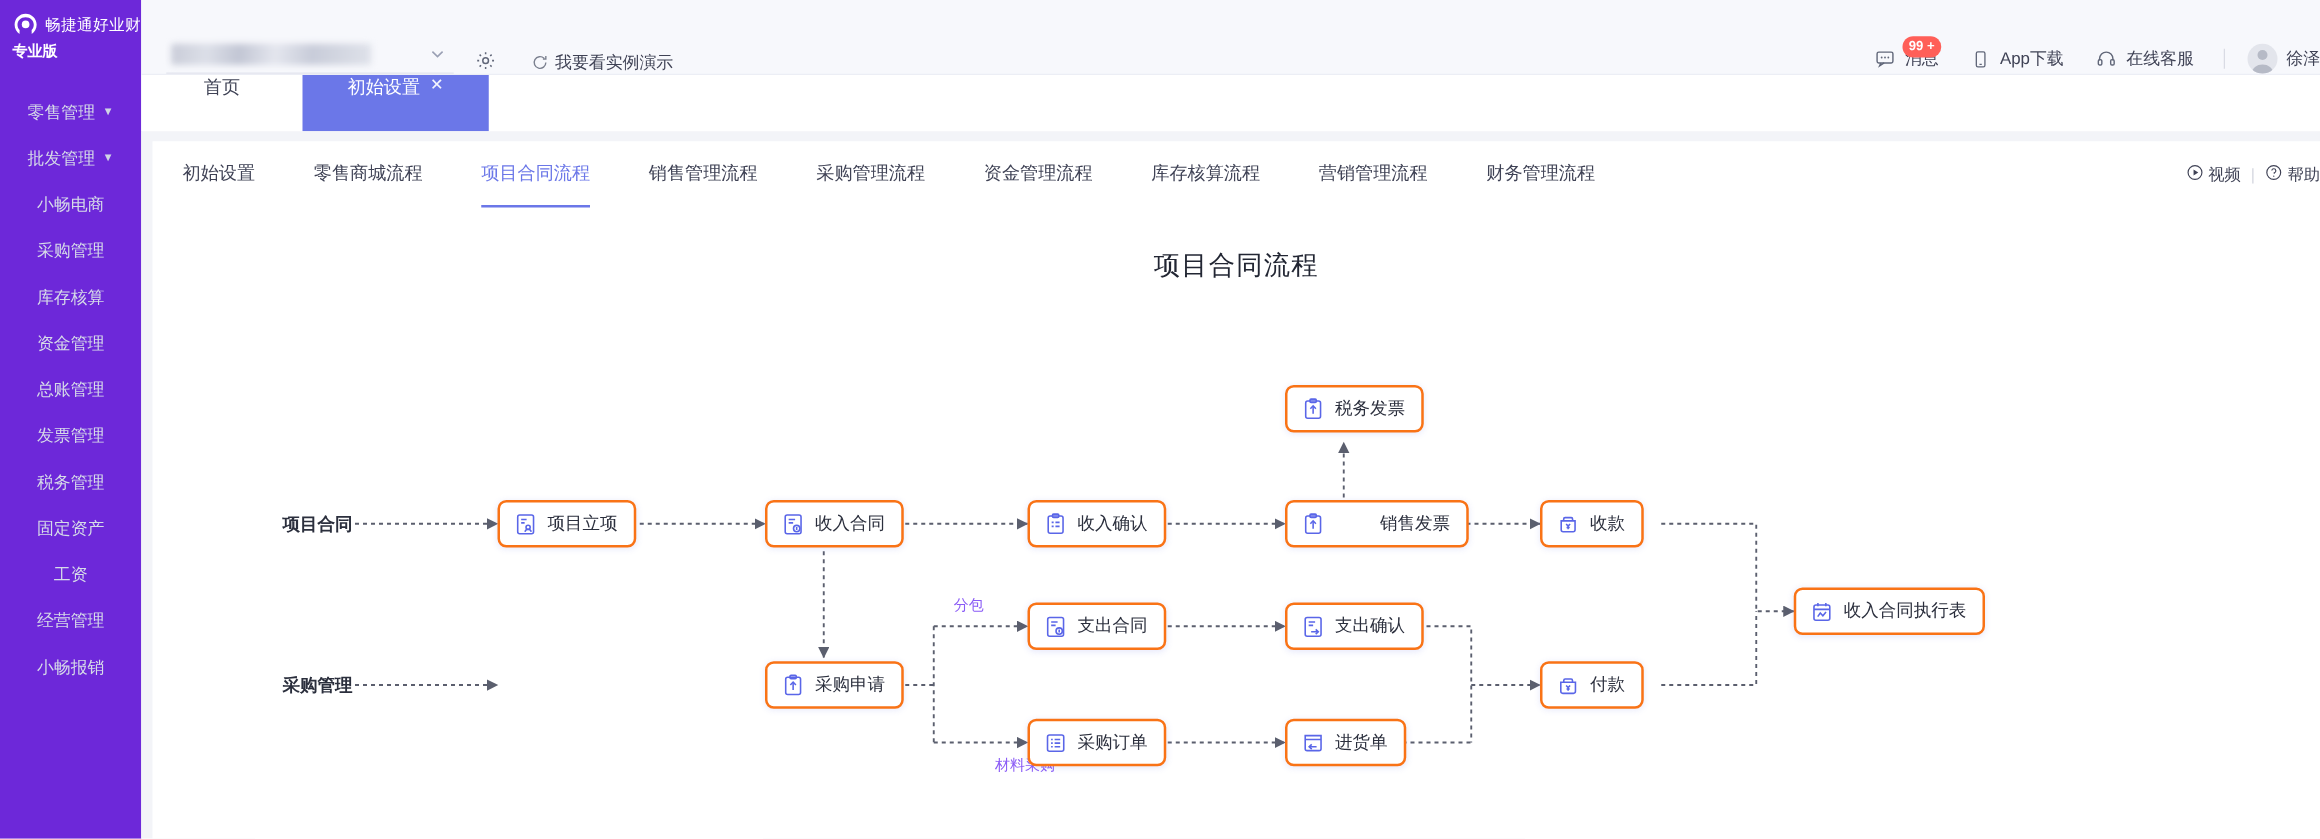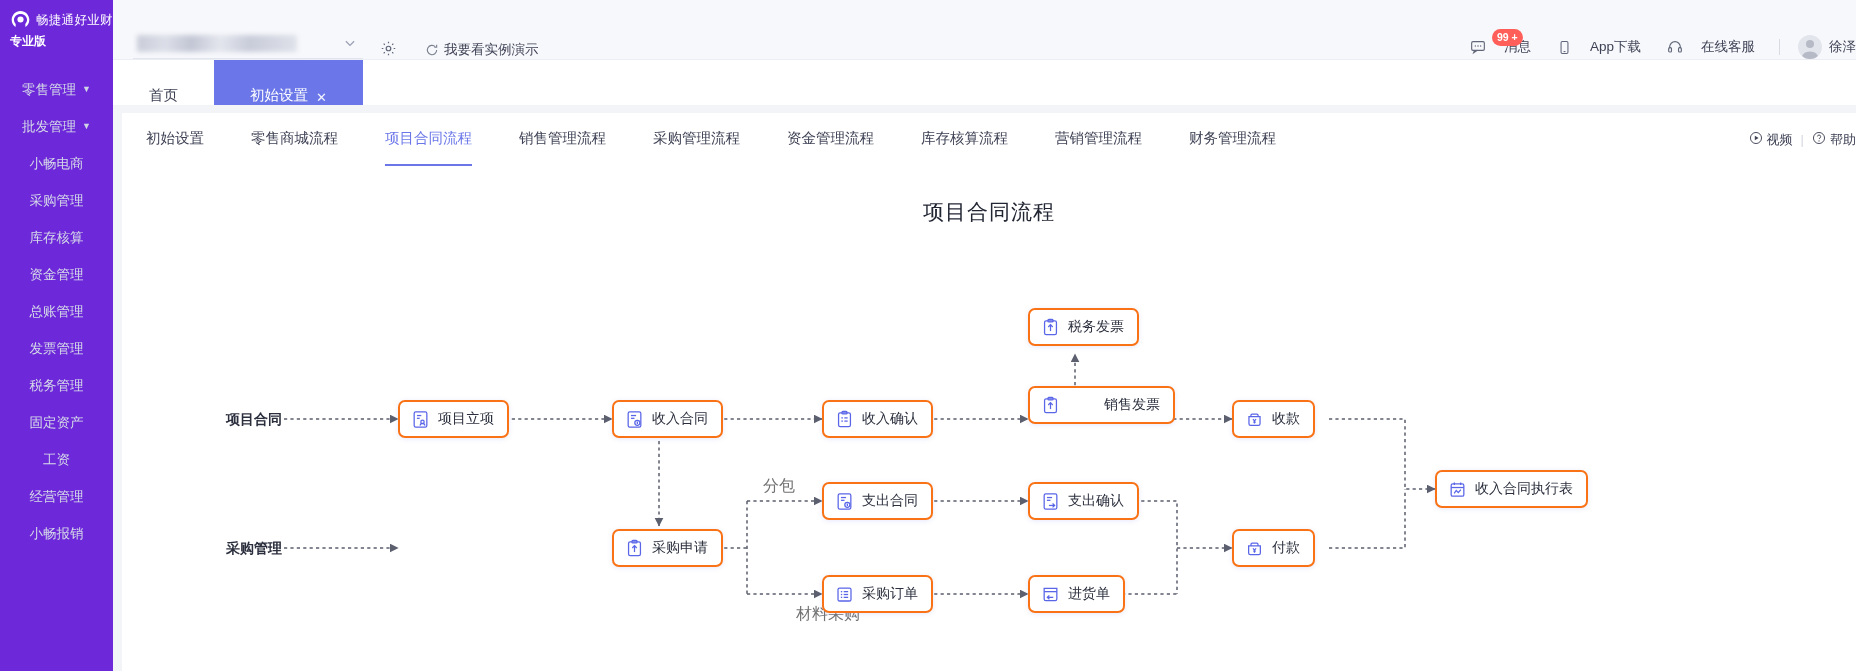"消息" .tr-item { gap: 18px -> 8px }
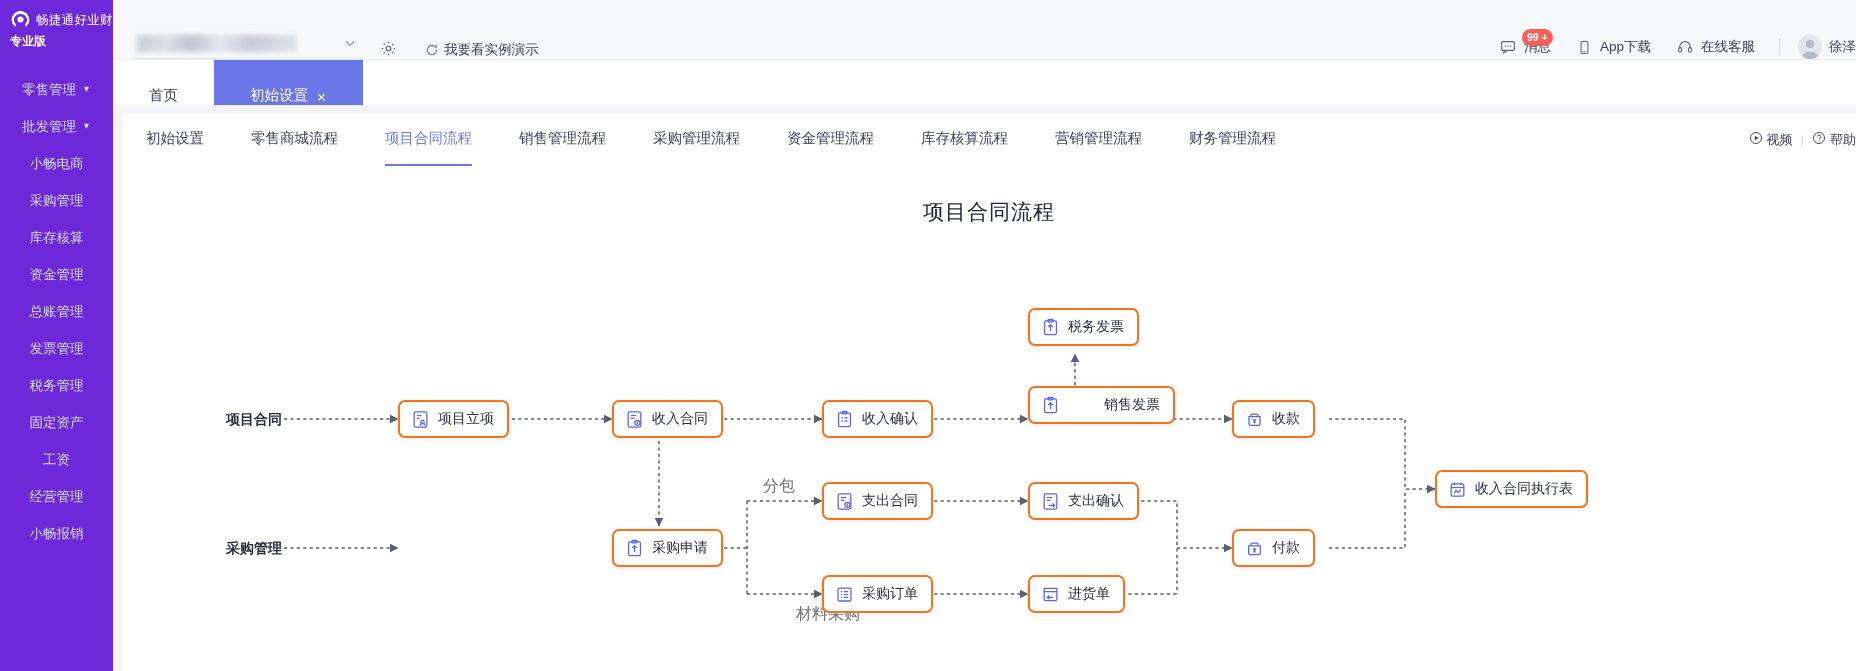"首页" .ptab { align-items: flex-end -> flex-start; margin-left: none -> 14px }
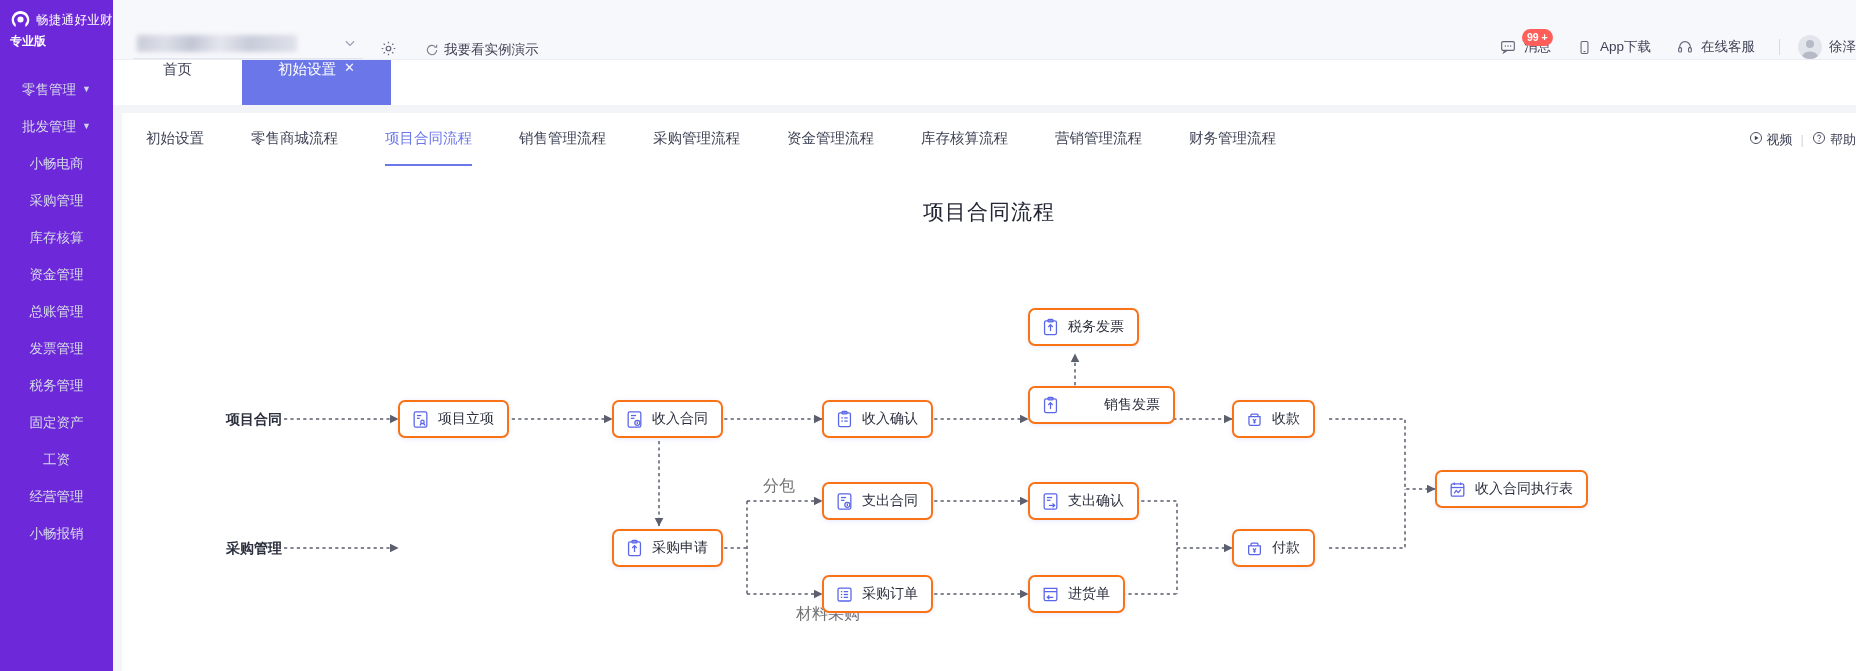"销售发票" div.node { top: 160px -> 174px }
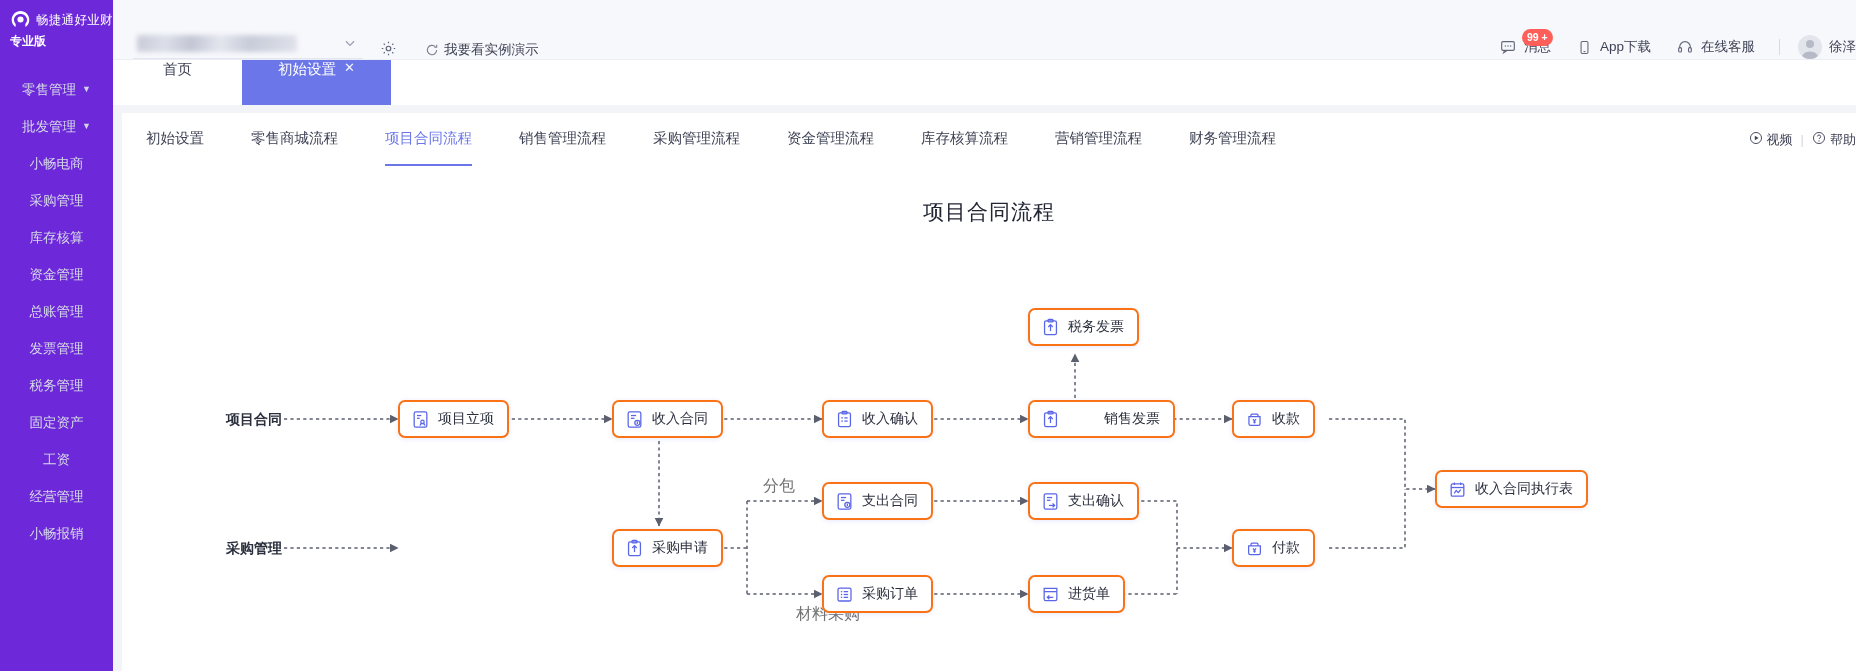"分包" .edgelabel { color: #737373 -> #8b5cf6; font-size: 16px -> 12px }
